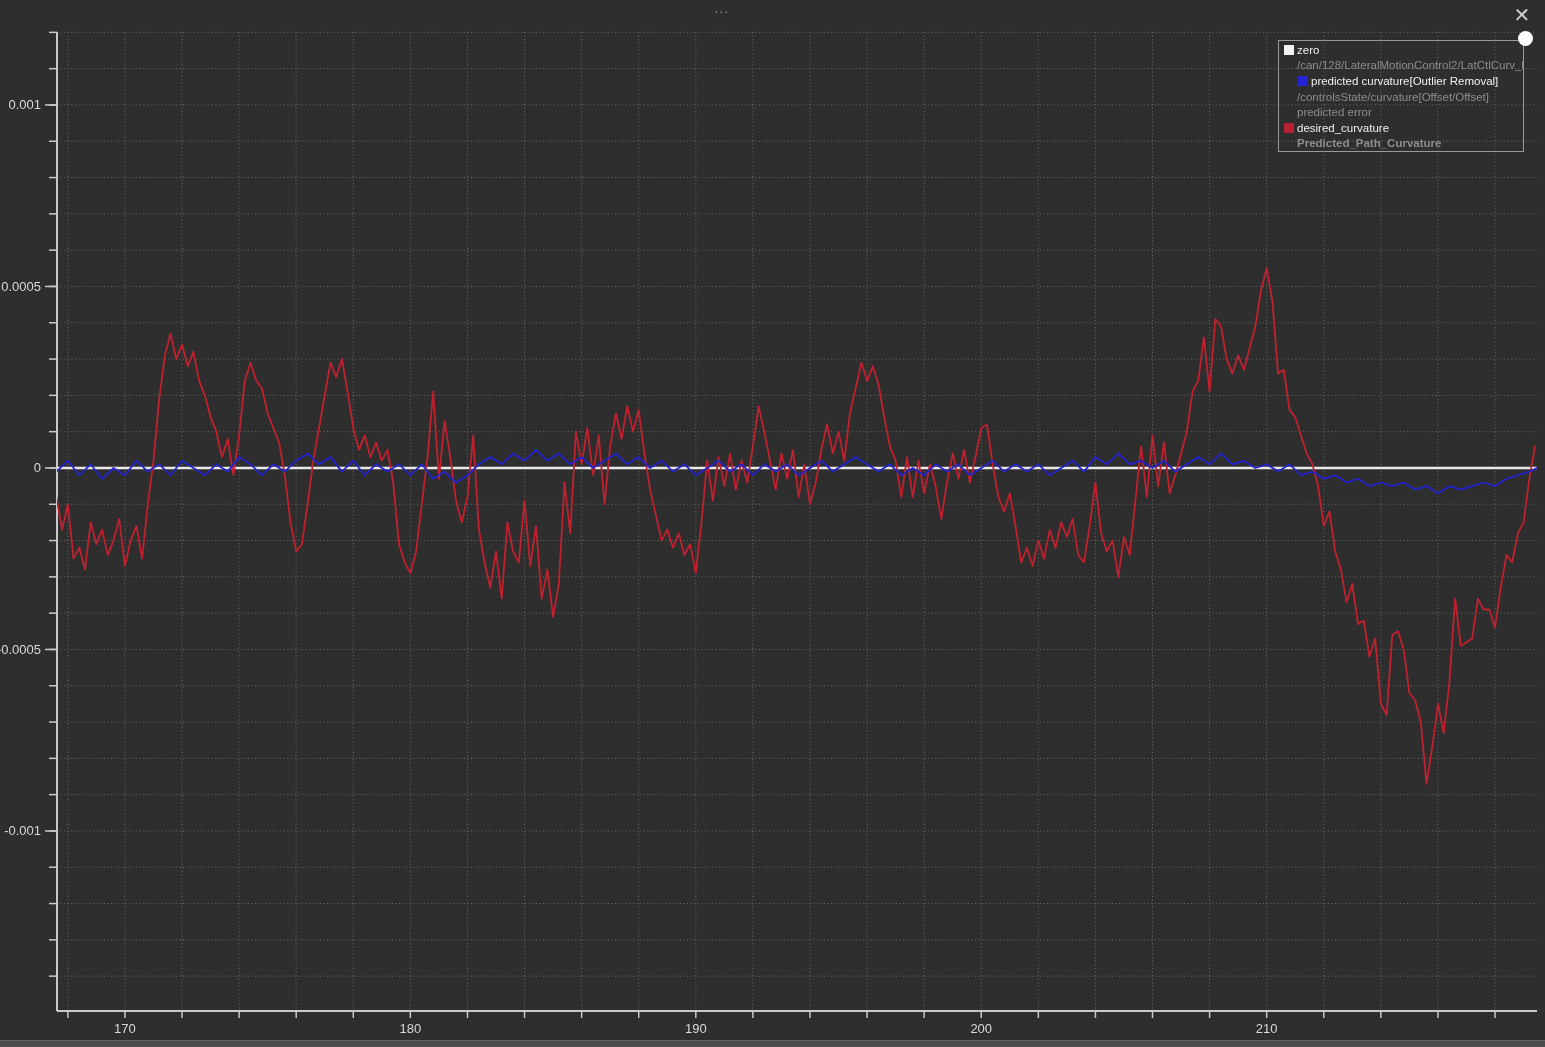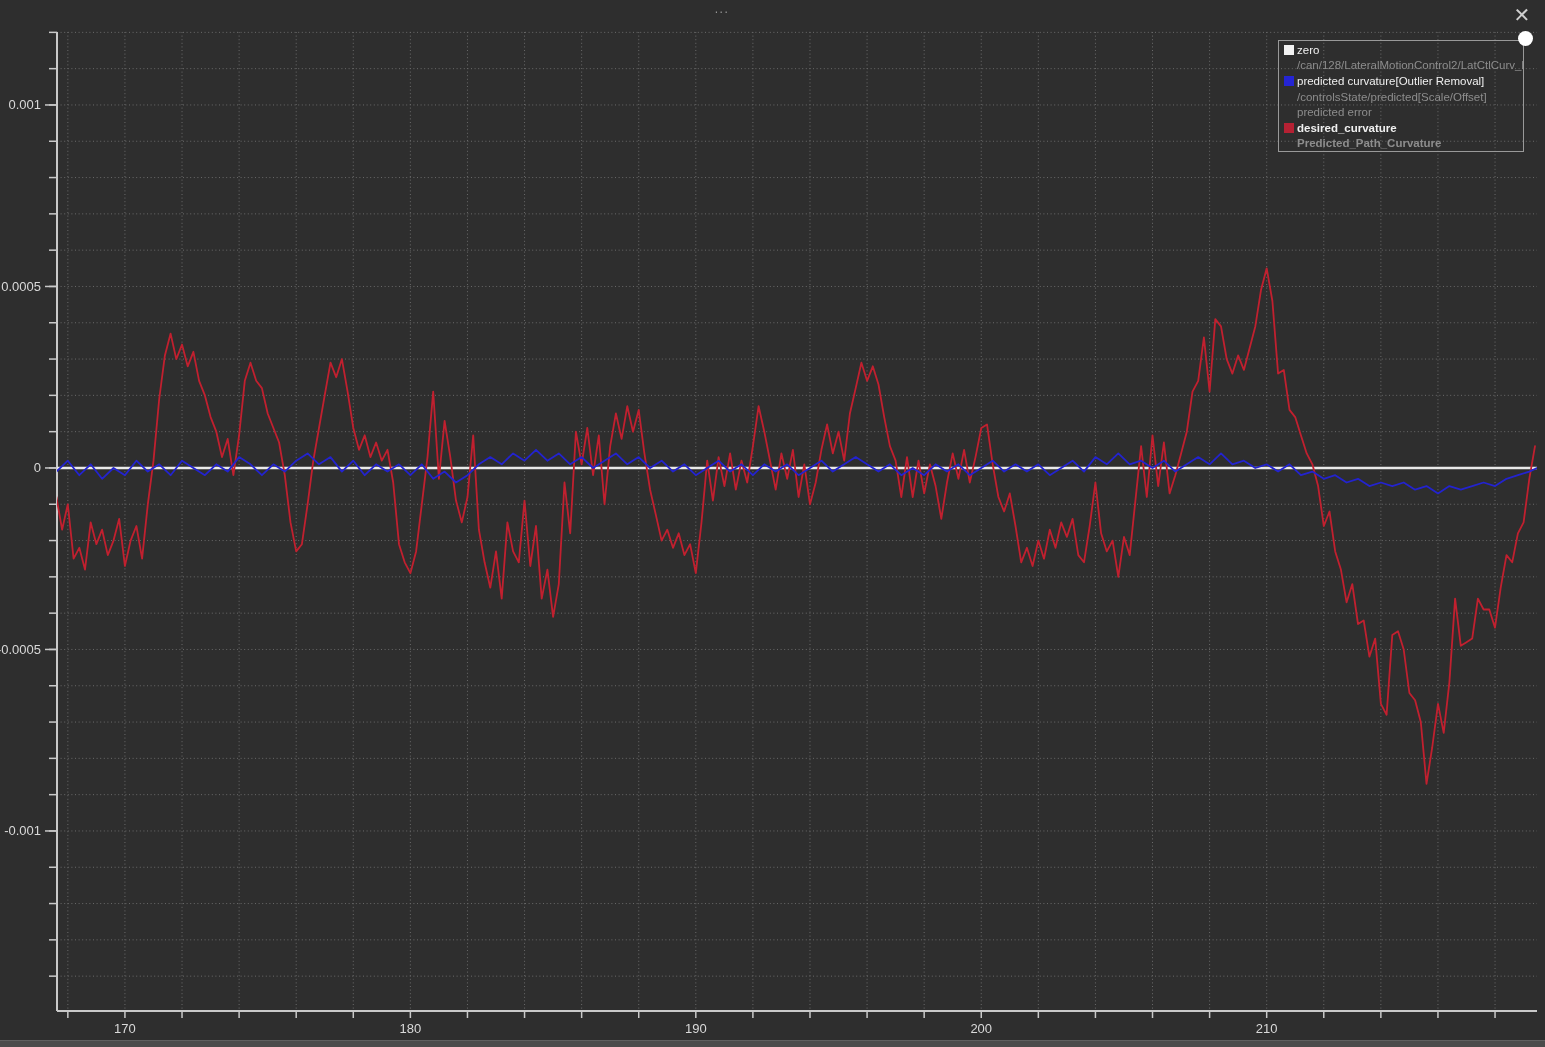"predicted curvature[Outlier Removal]" div.lrow { margin-left: none -> 14px }
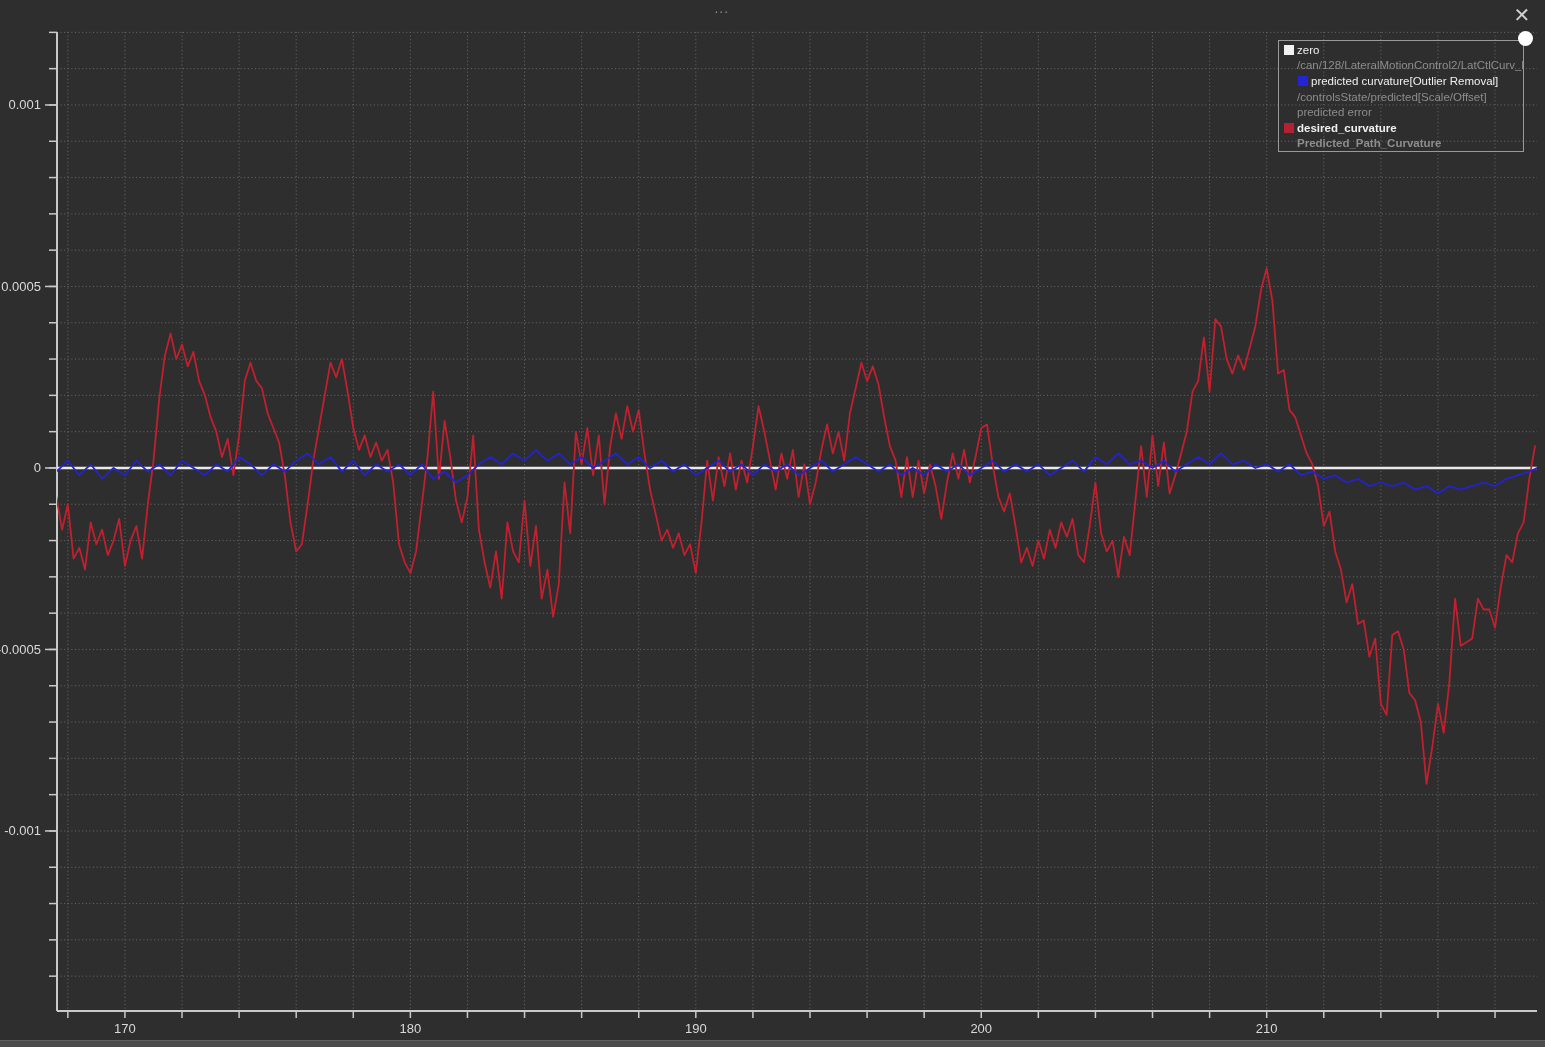"/controlsState/predicted[Scale/Offset]" span { text: /controlsState/predicted[Scale/Offset -> /controlsState/curvature[Offset/Offset }
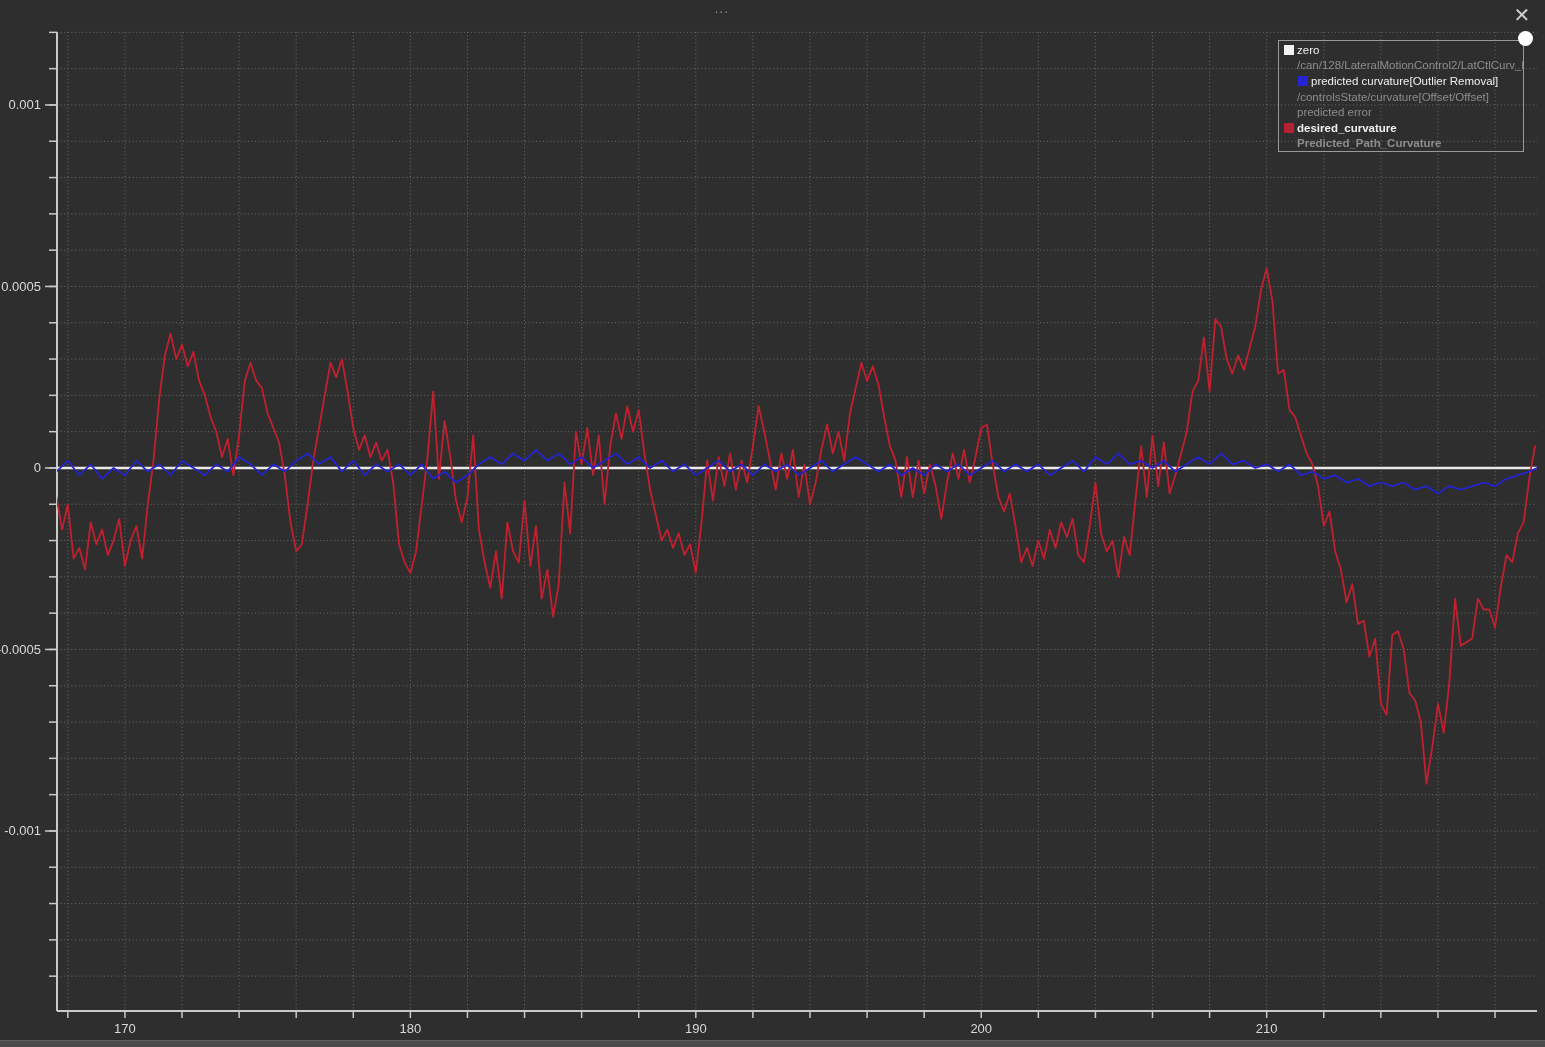"desired_curvature" div.lrow { font-weight: bold -> none }
